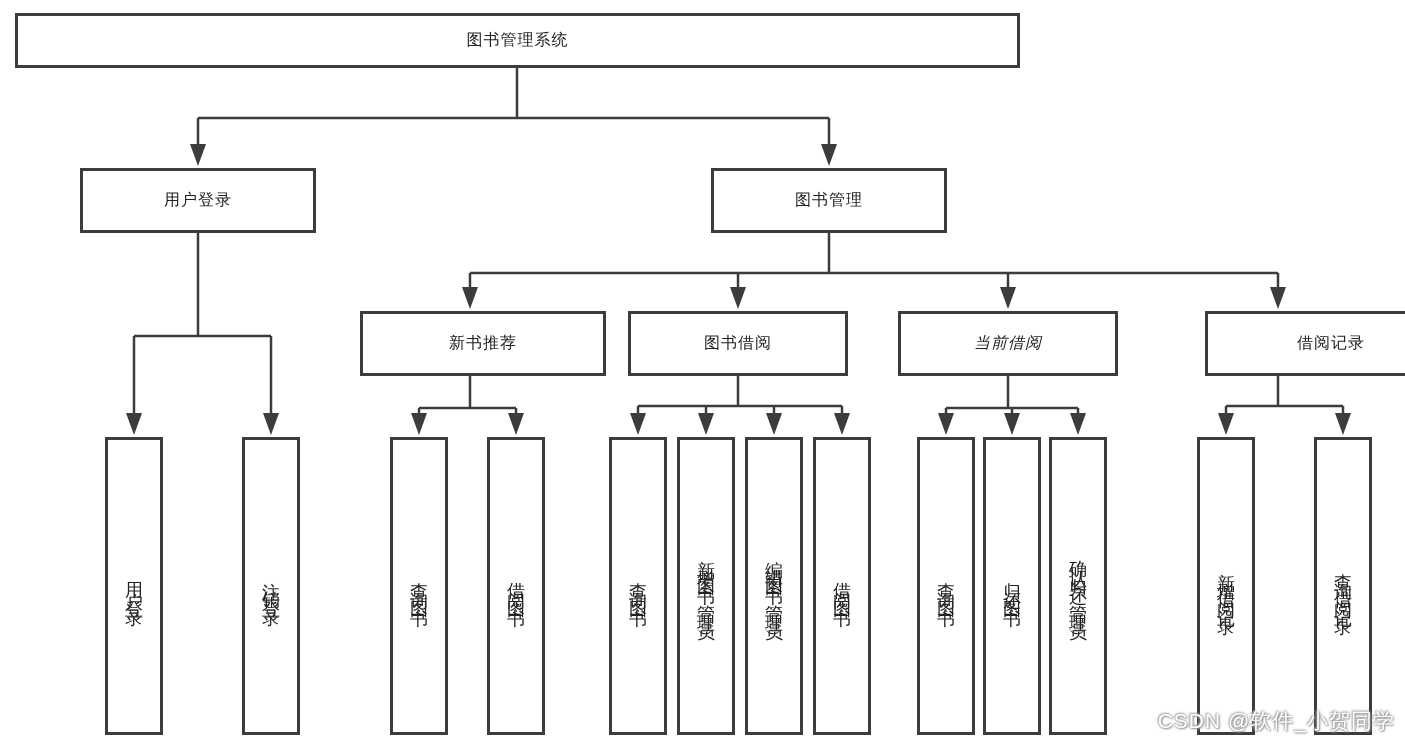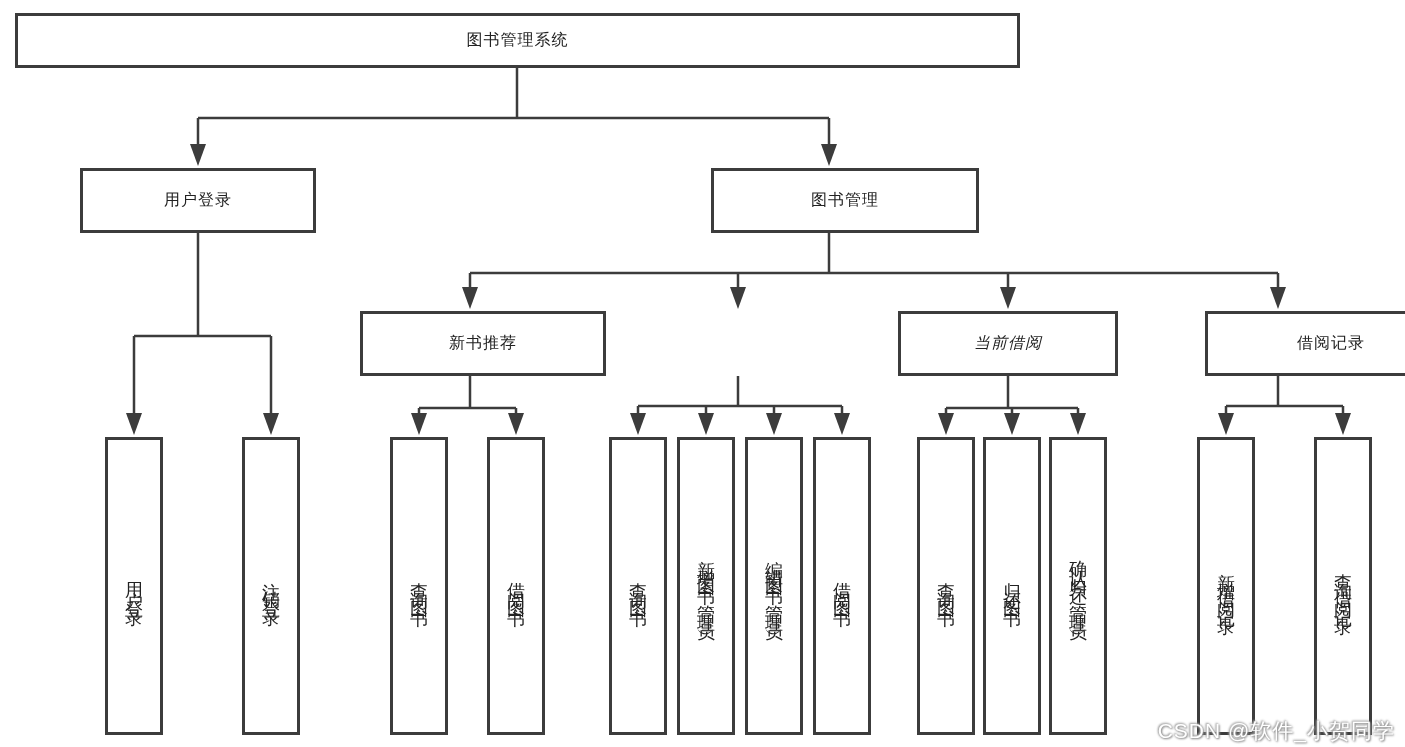"图书管理" div.box { width: 268px -> 236px }
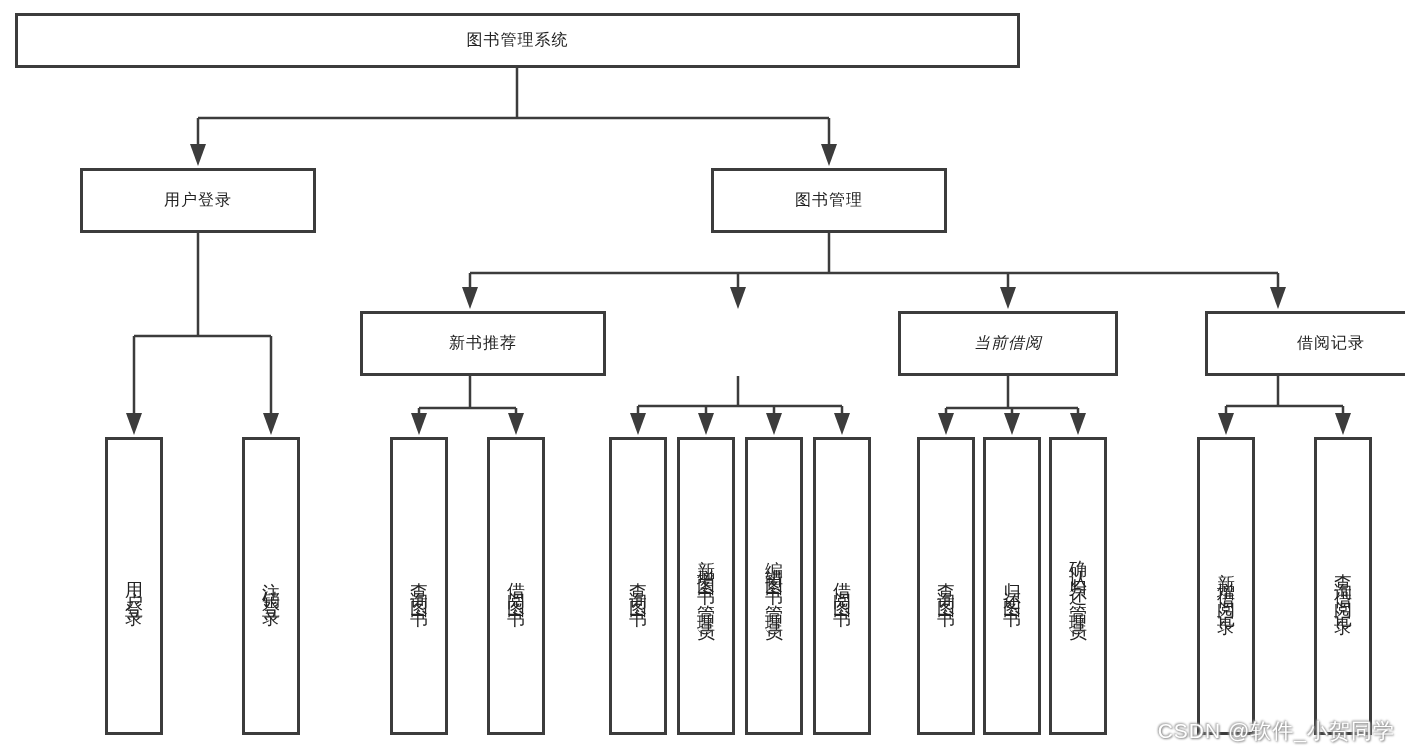"图书借阅" div.box { html: none -> <div> <span>图书借阅</span> </div> }
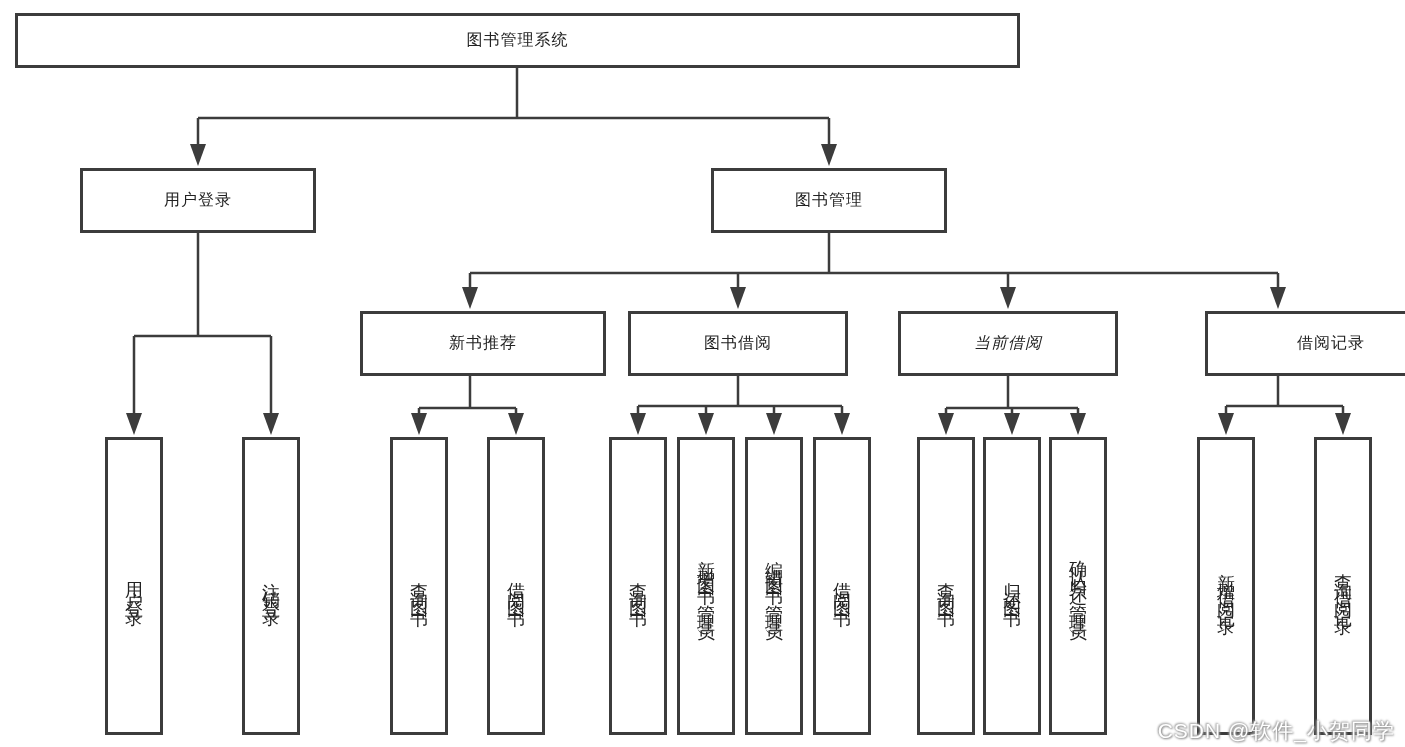"CSDN @软件_小贺同学" .watermark { bottom: 2px -> 12px }
